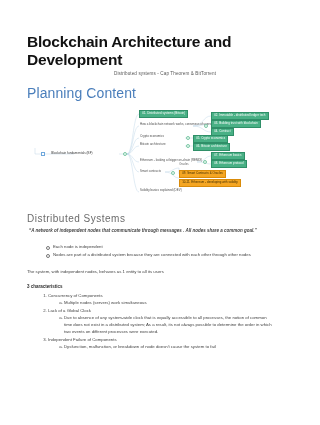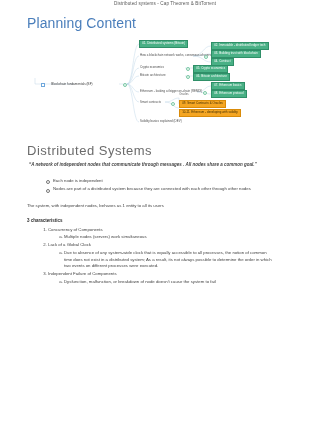"Blockchain Architecture and Development" h1.doc-title { html: none -> <h1>Blockchain Architecture and Development</h1> }
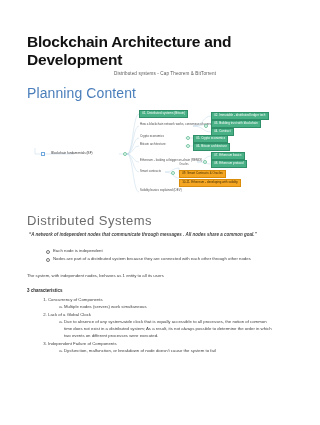"Distributed Systems" .h2 { font-size: 13px -> 10px }
